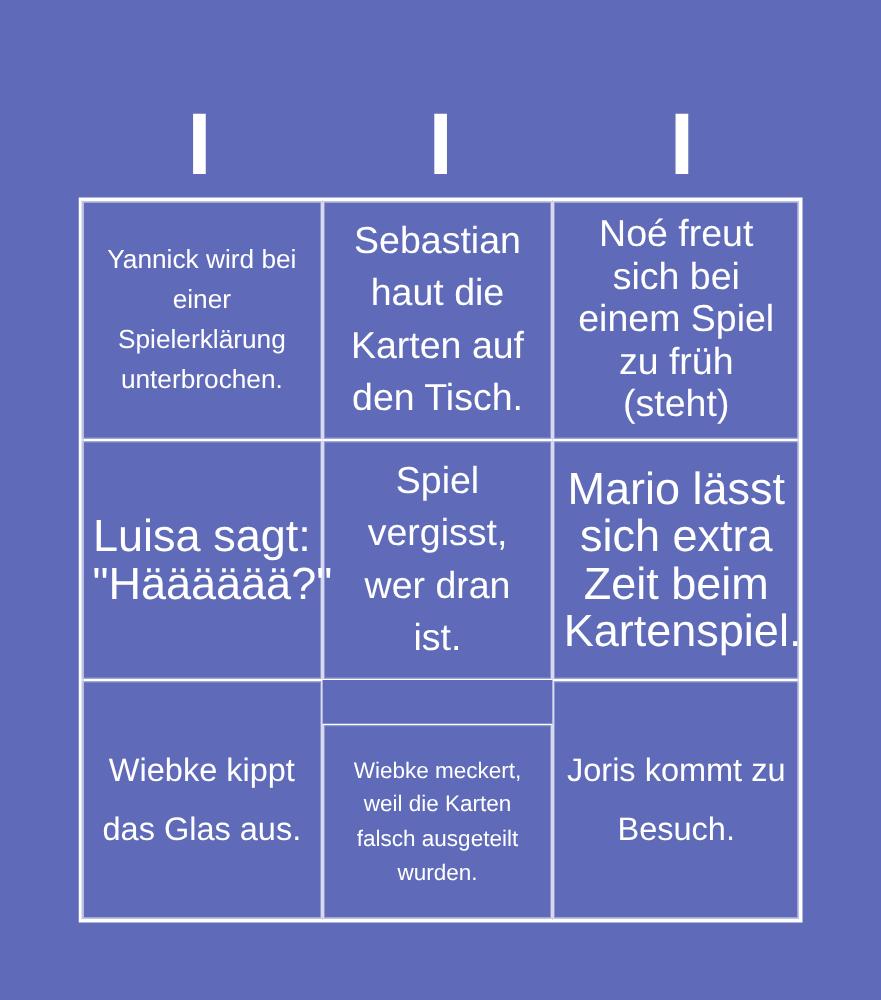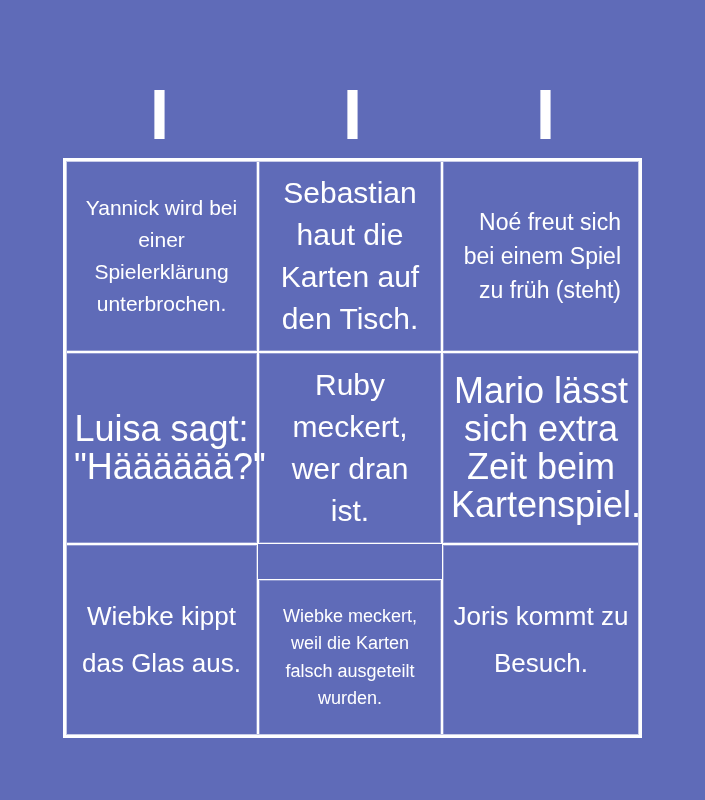"Noé freut sich bei einem" .fs-m { font-size: 23px -> 30px; text-align: right -> none }
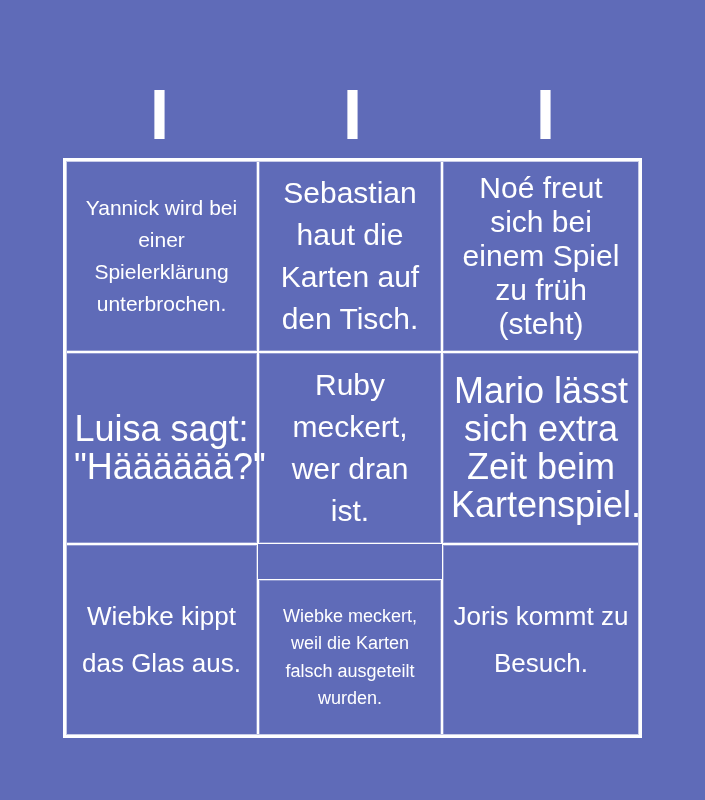"Ruby meckert, wer dran ist." span { text: Ruby meckert -> Spiel vergisst }
